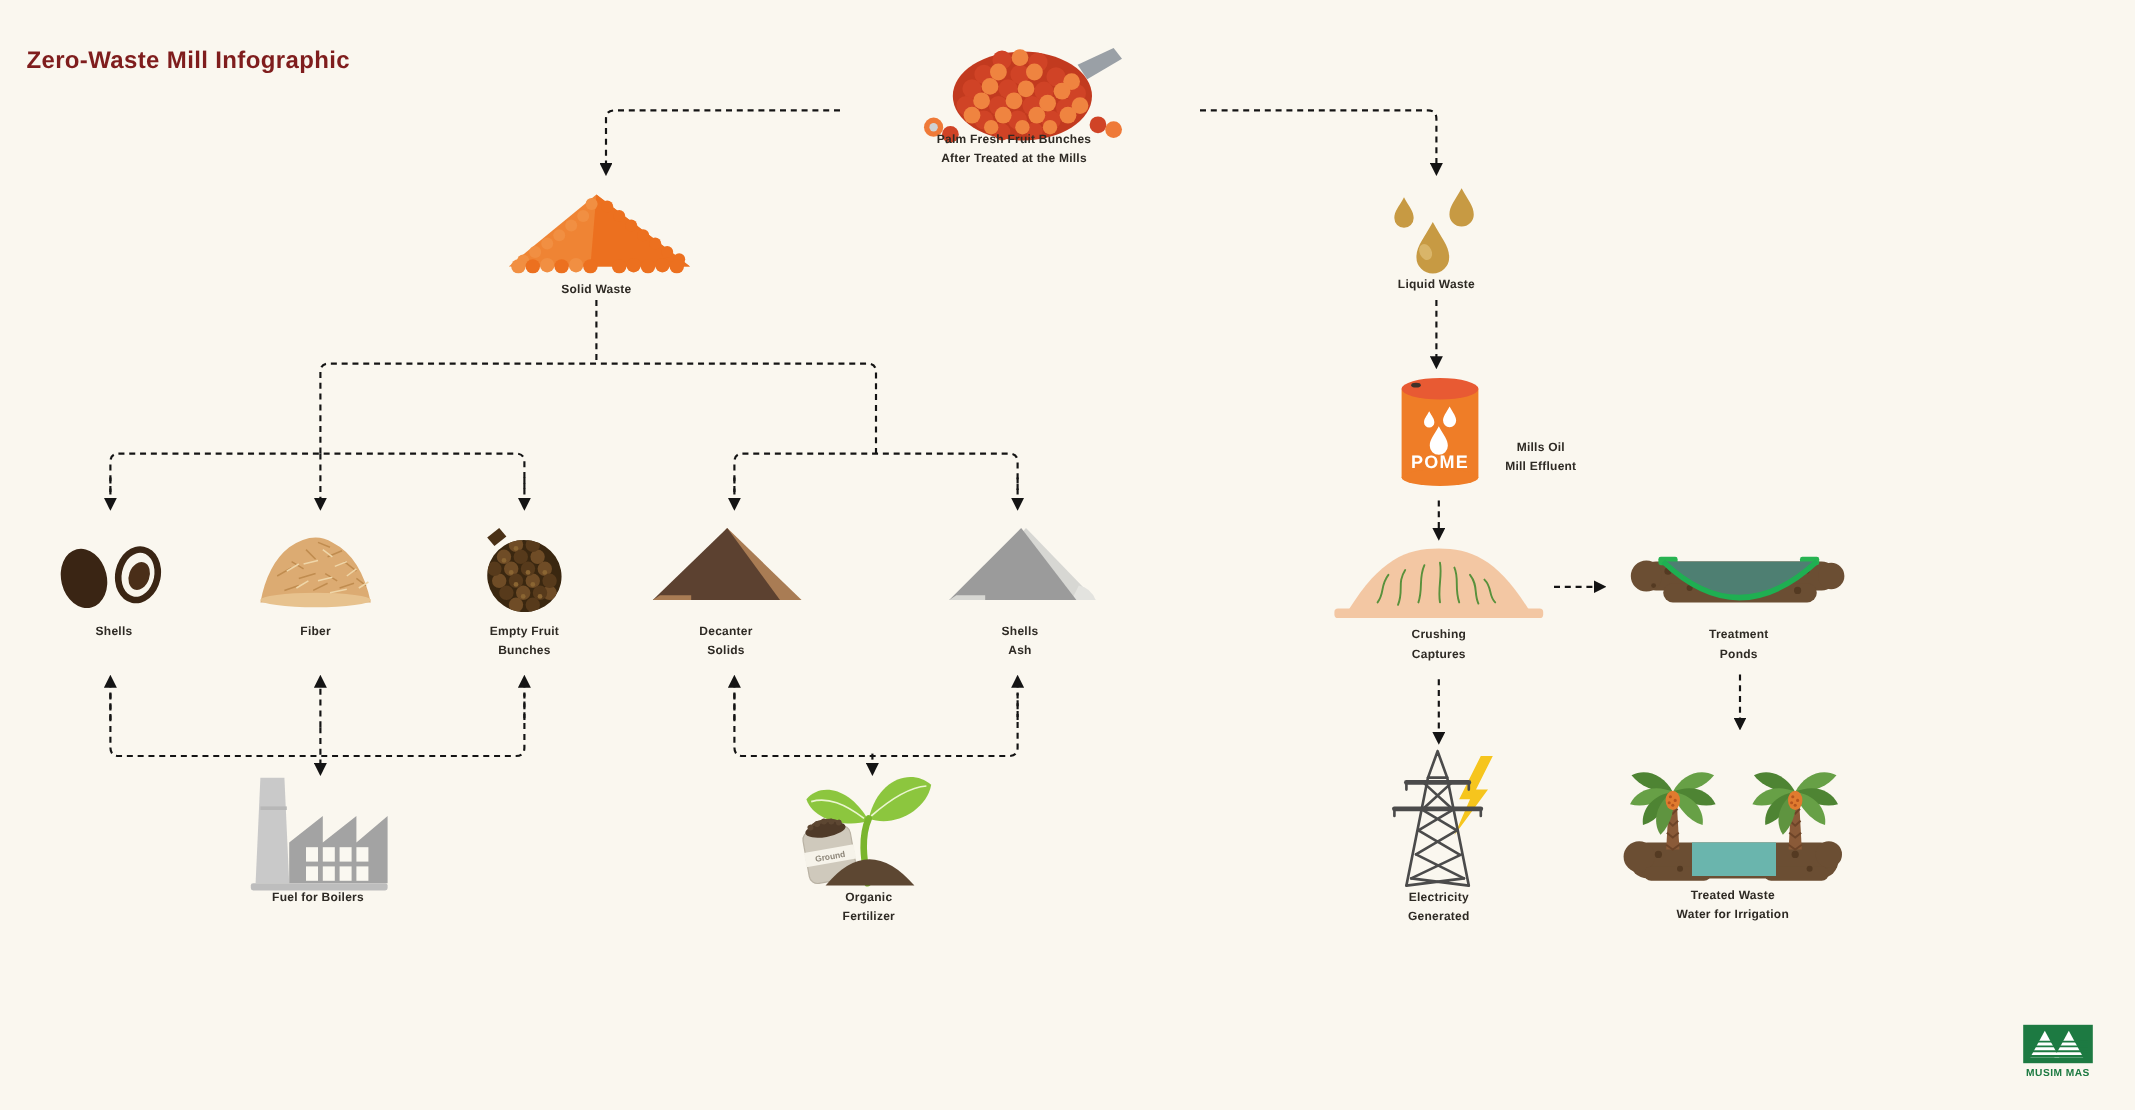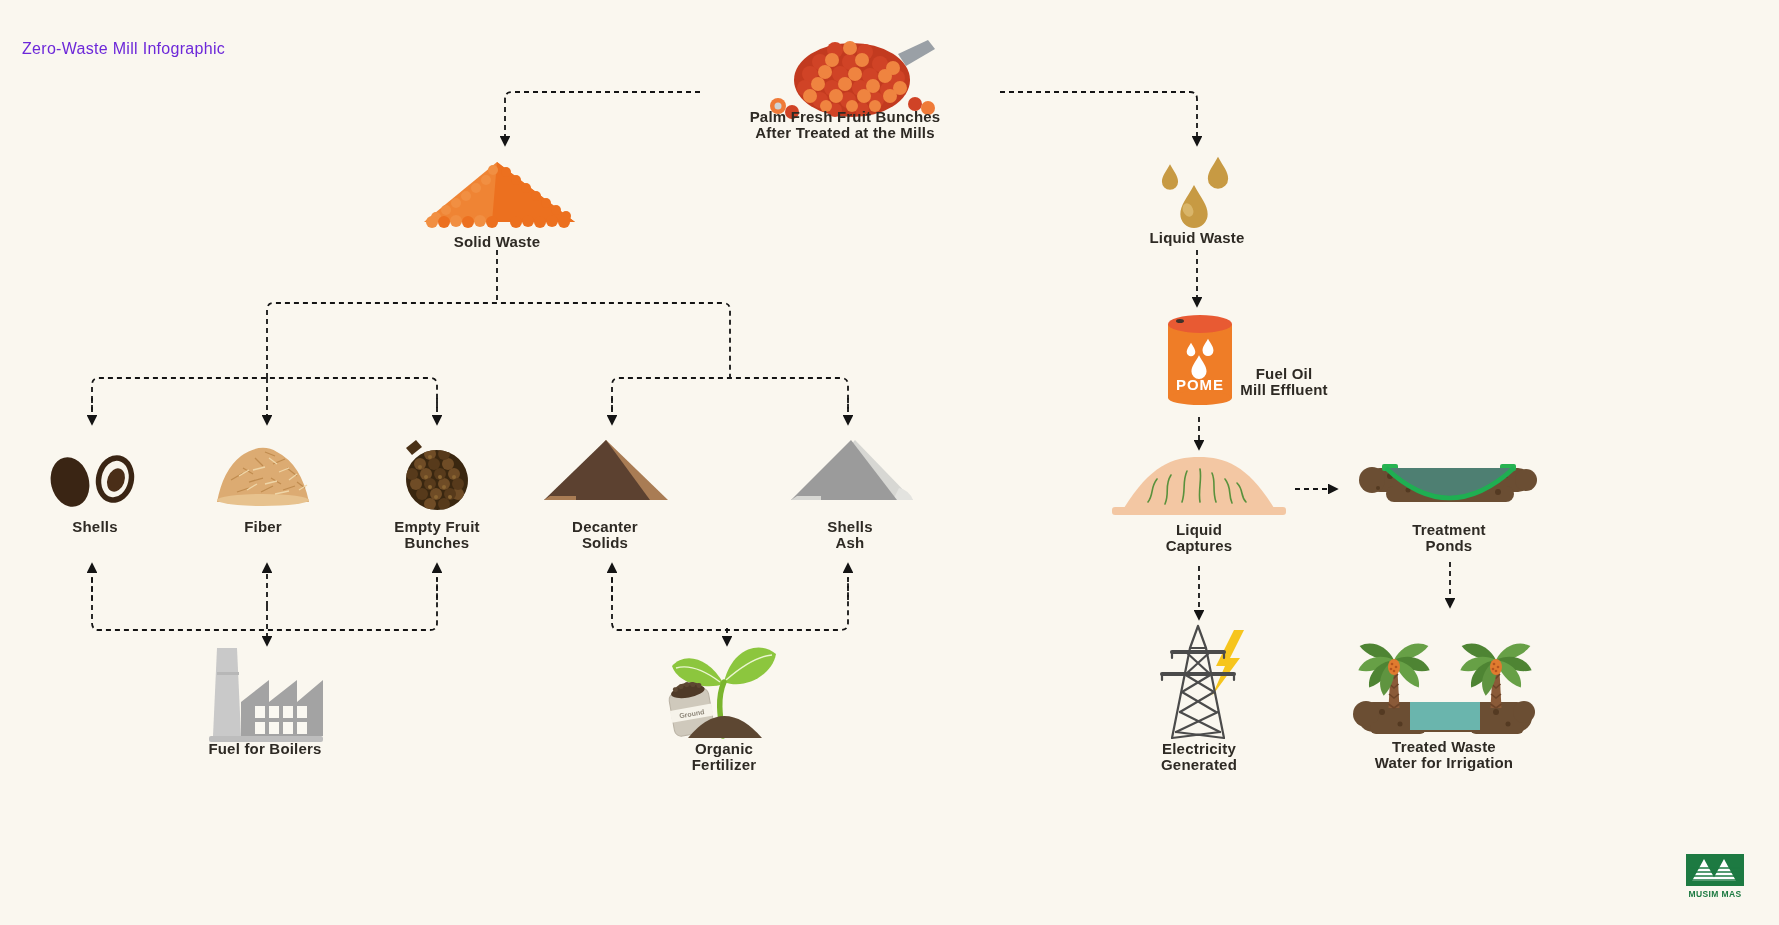"Zero-Waste Mill Infographic" .title { color: #6d28d9 -> #7f1d1d; font-size: 16px -> 20px; font-weight: normal -> bold }
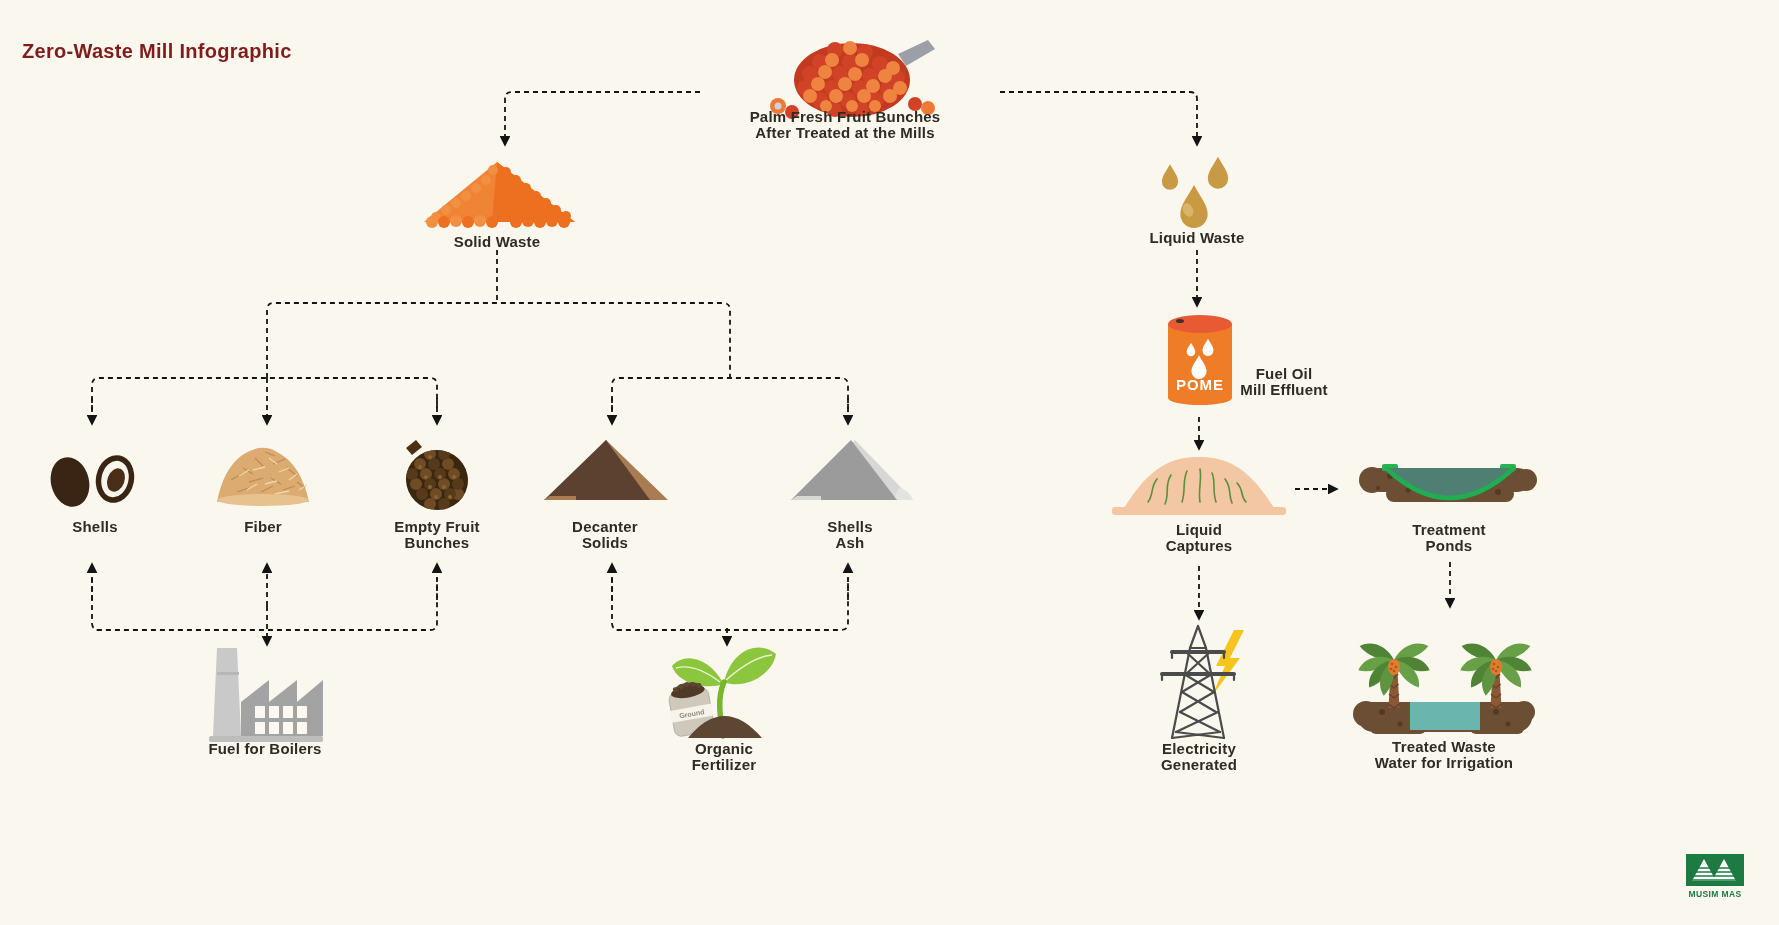"Palm Fresh Fruit Bunches" .lbl { font-size: 15px -> 10px }
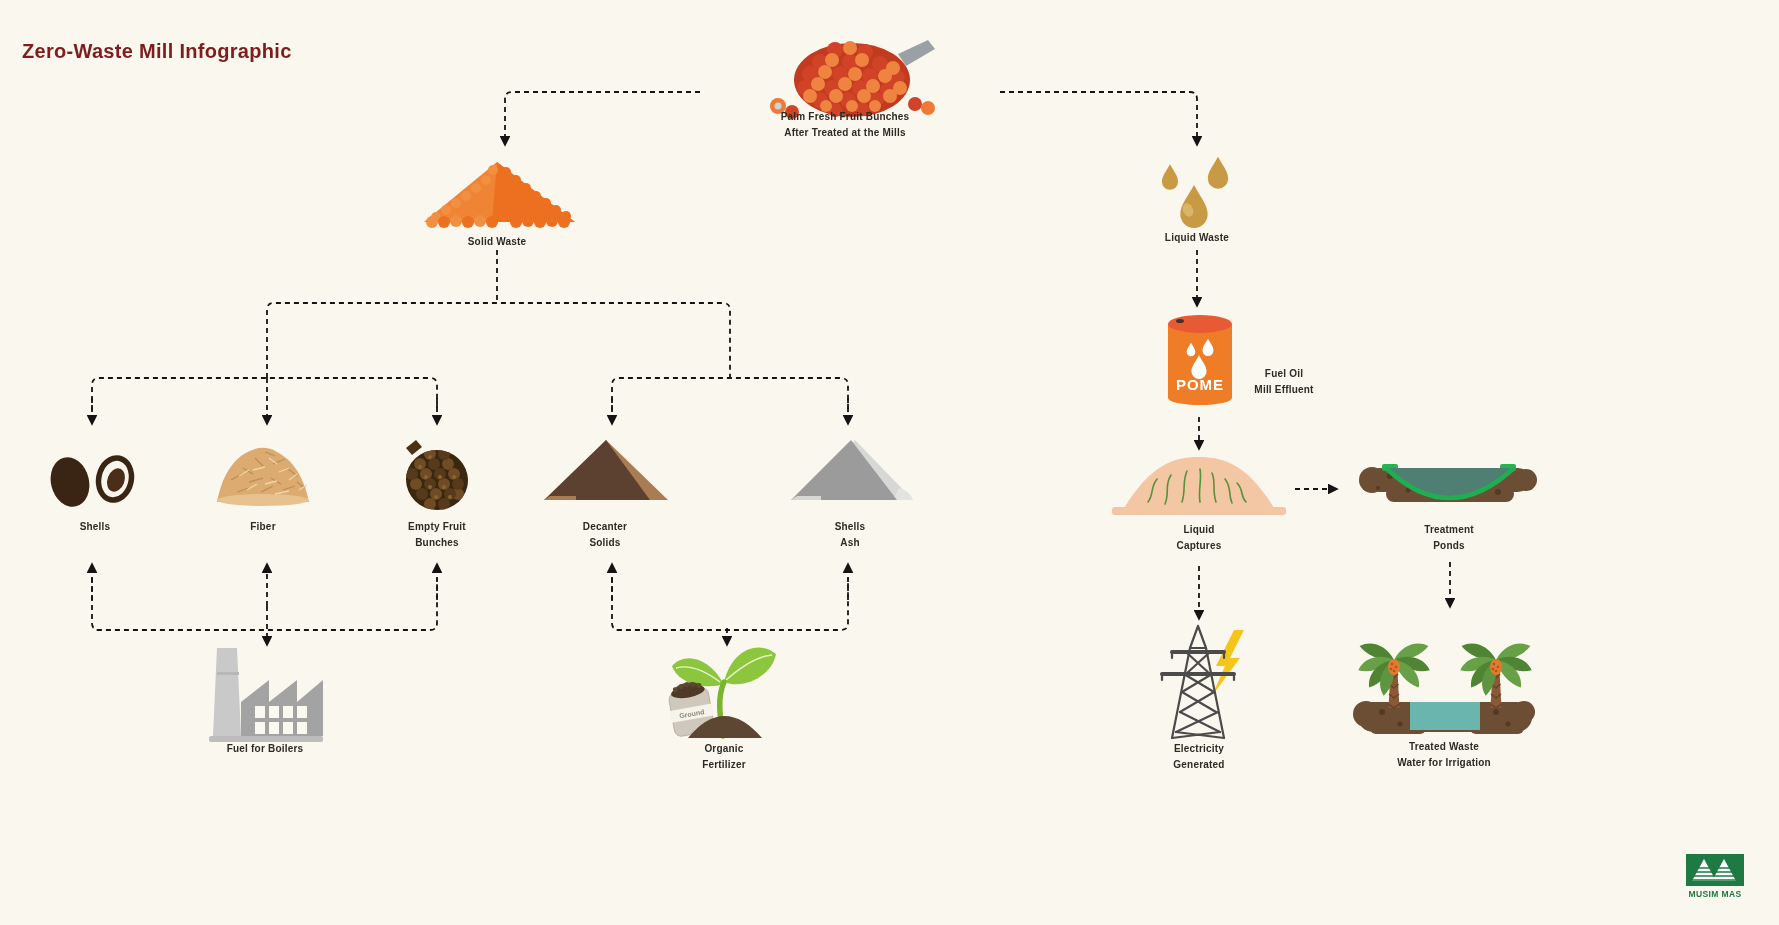"Fuel Oil" div { text: Fuel -> Mills }
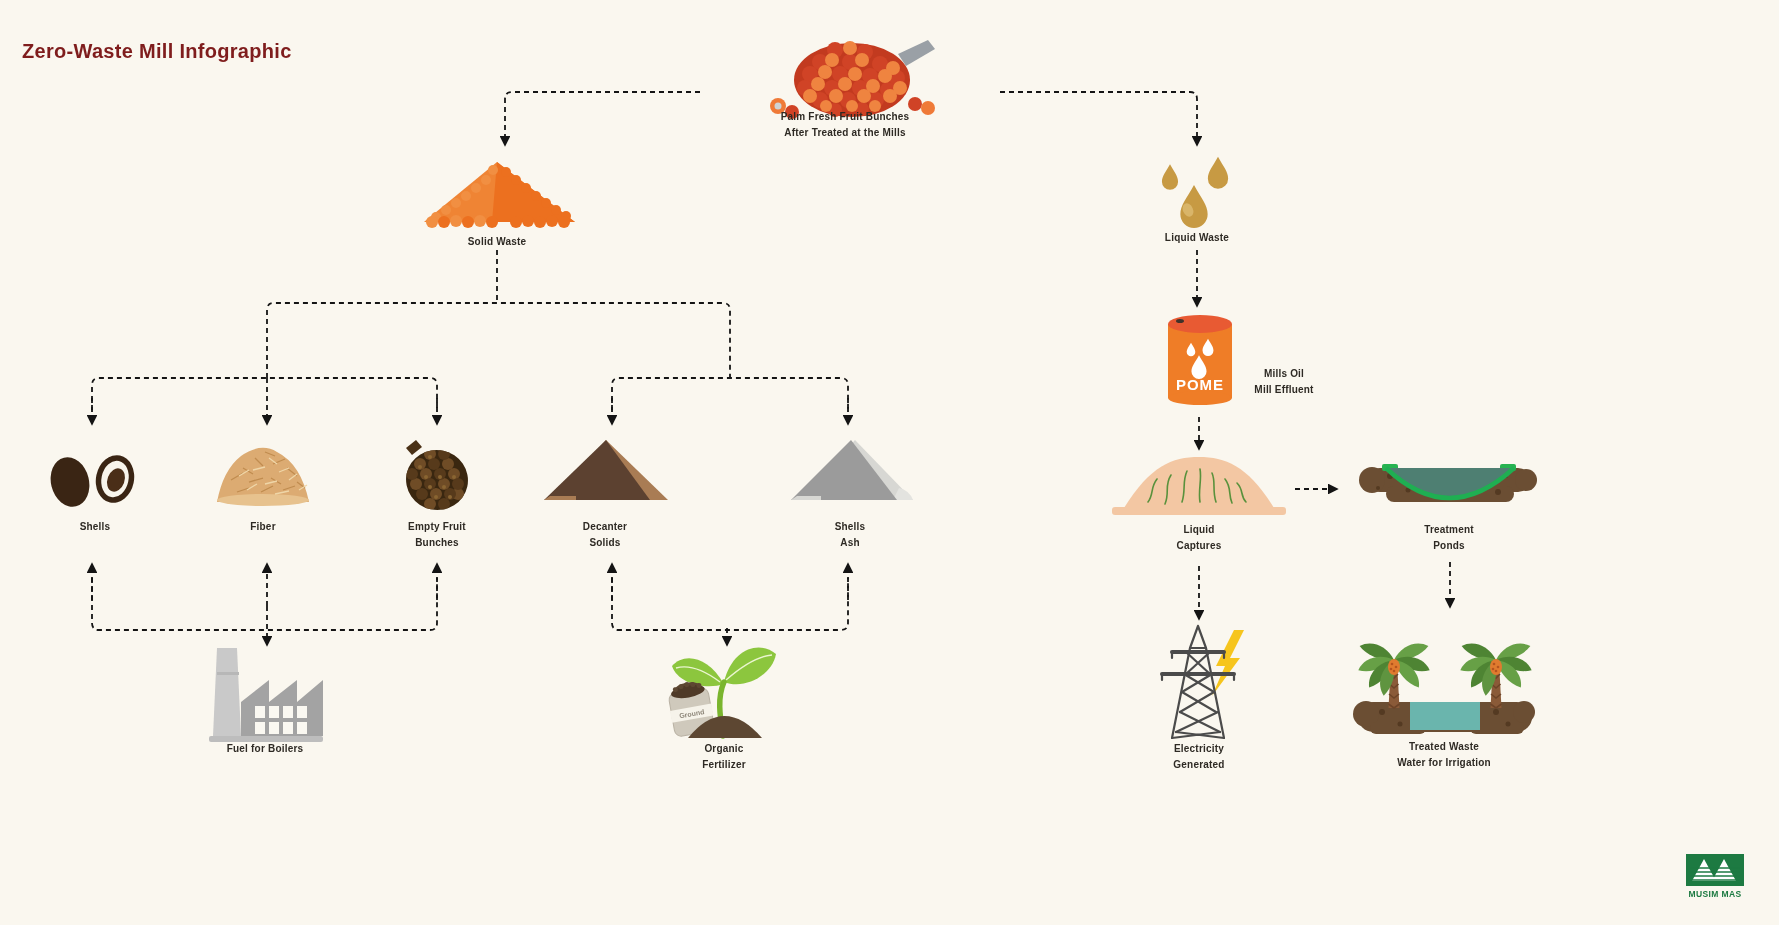"Liquid" div { text: Liquid -> Crushing }
